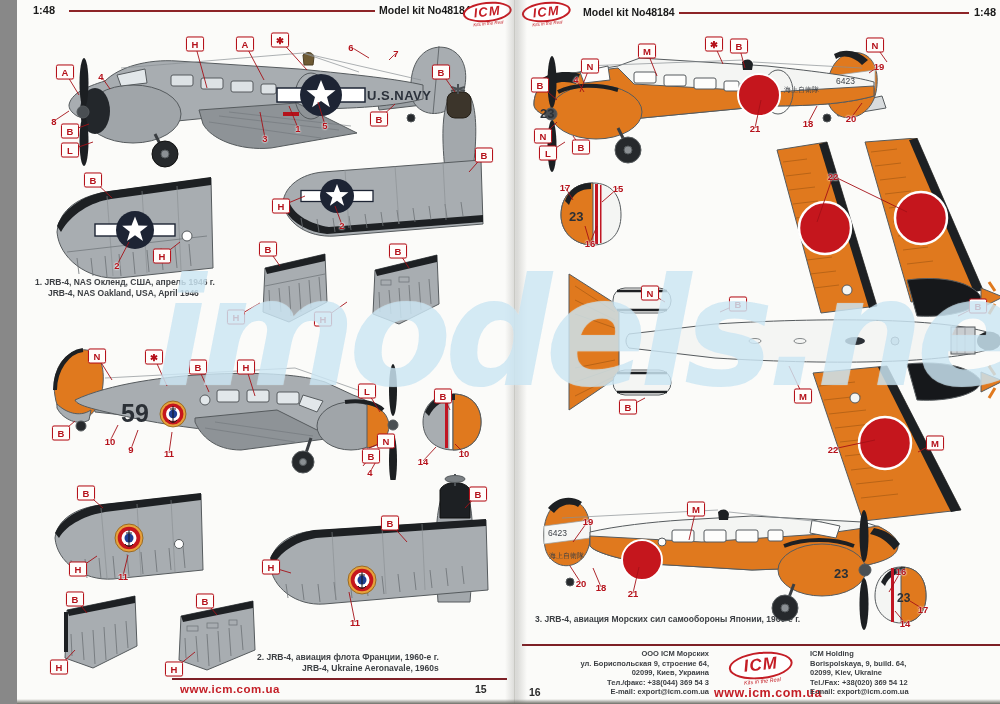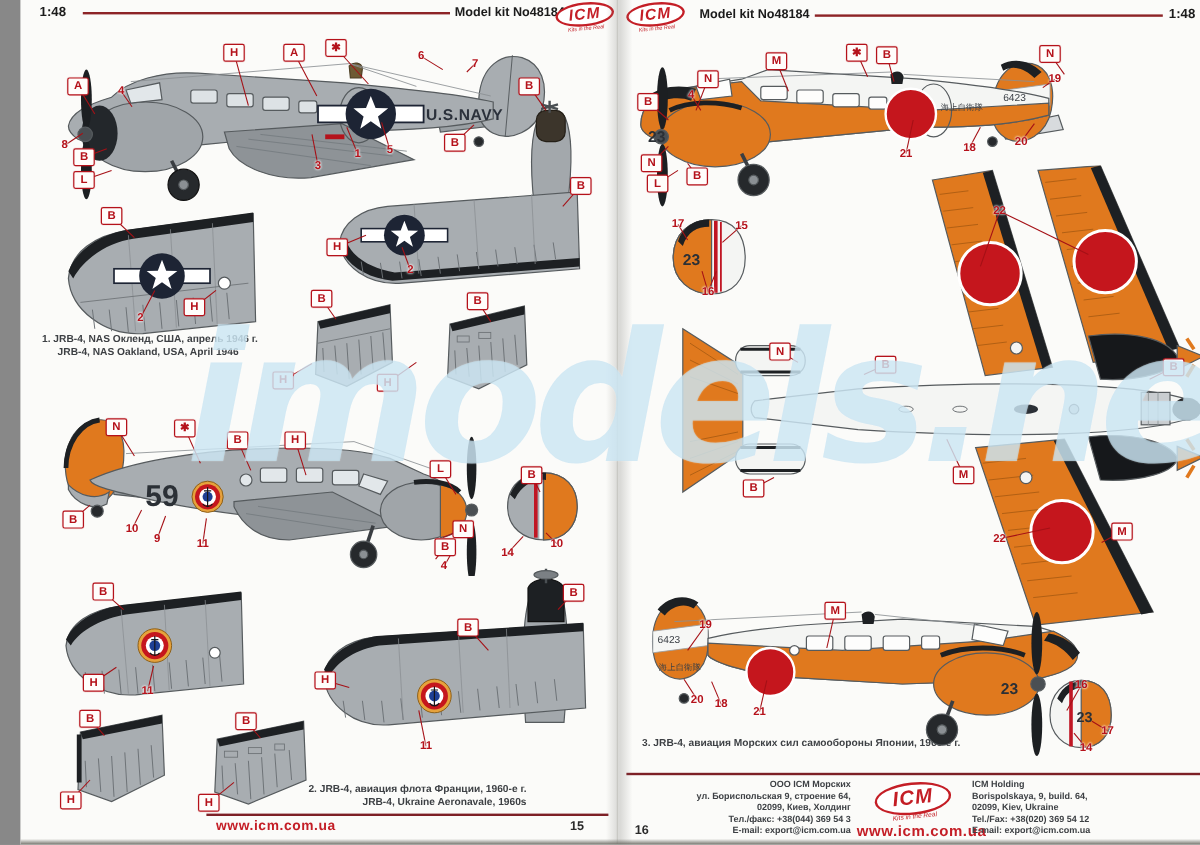"U.S.NAVY" div.art { left: 30px -> 42px }
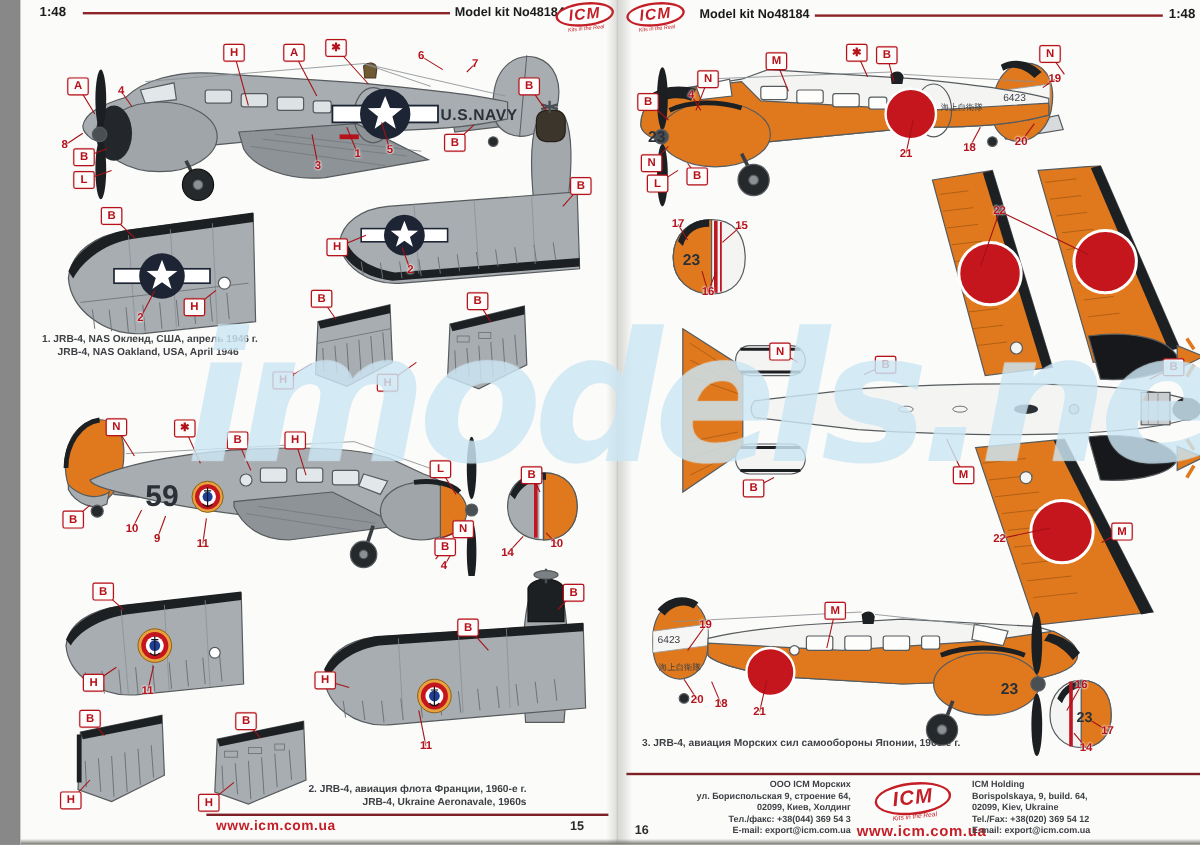"02099, Киев, Холдинг" span { text: Холдинг -> Украина }
